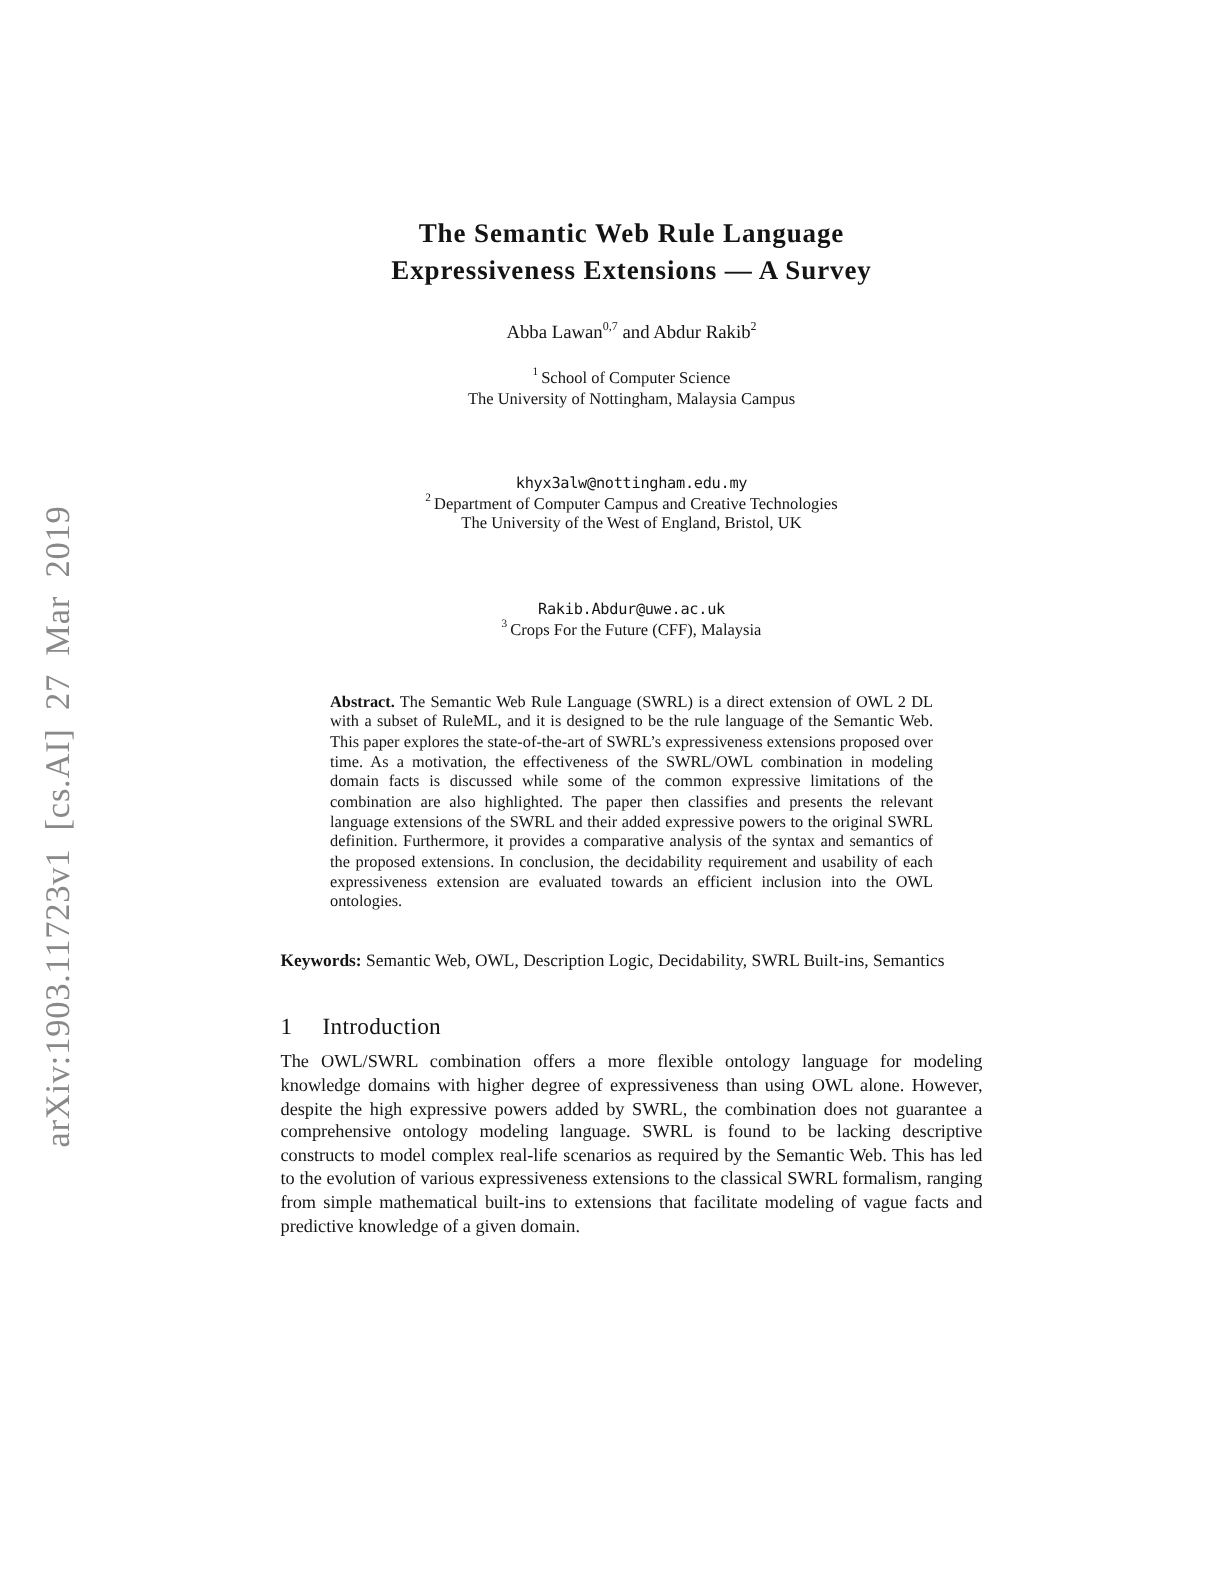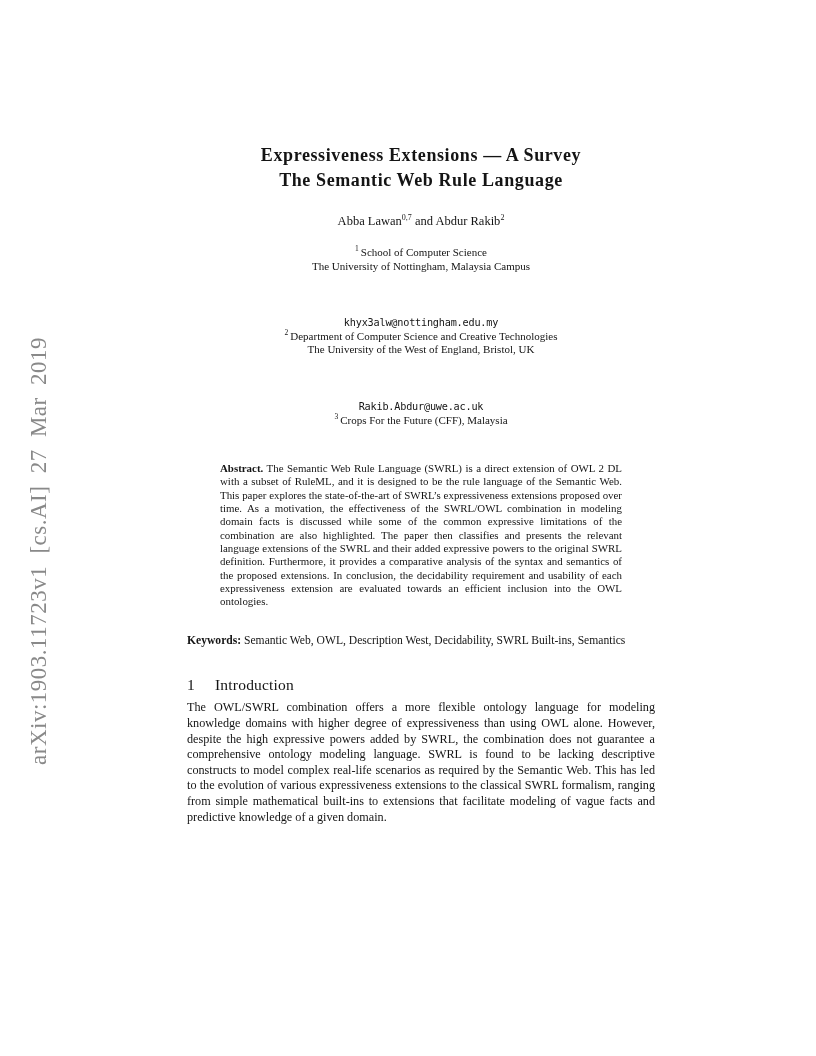"Expressiveness Extensions — A Survey" span.tline { order: before "The Semantic Web Rule Language" -> after "The Semantic Web Rule Language" }
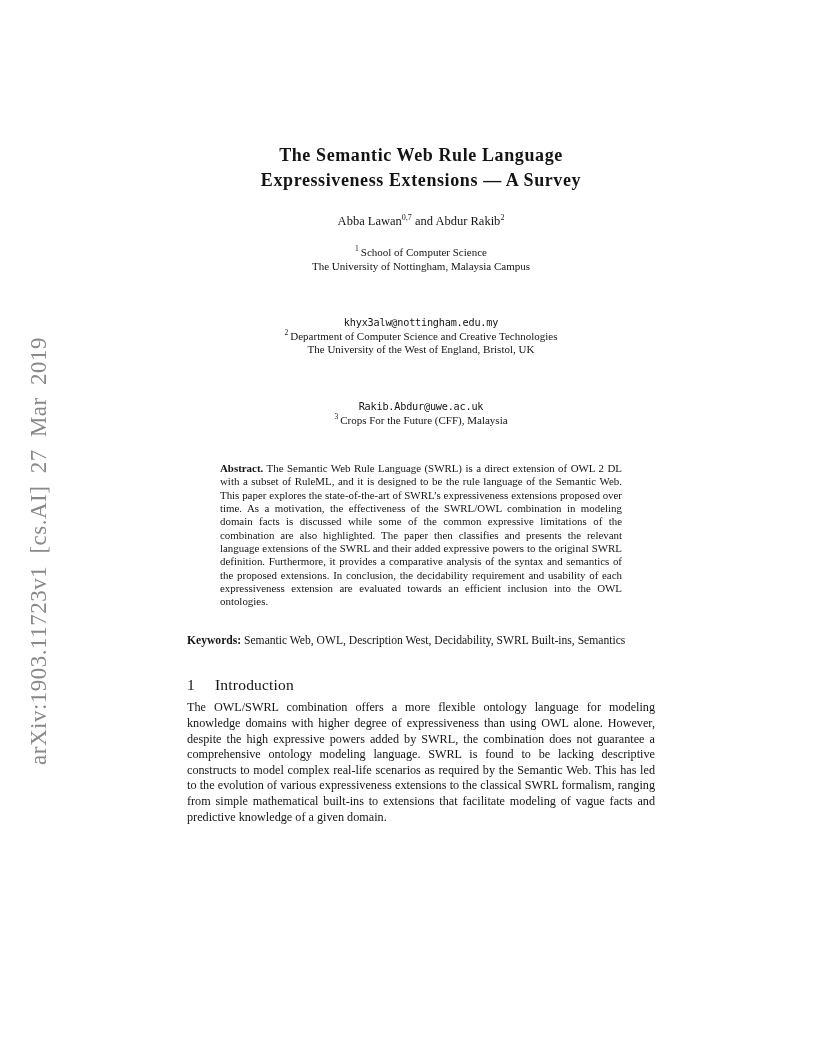"Department of Computer Science and" span { text: Science -> Campus }
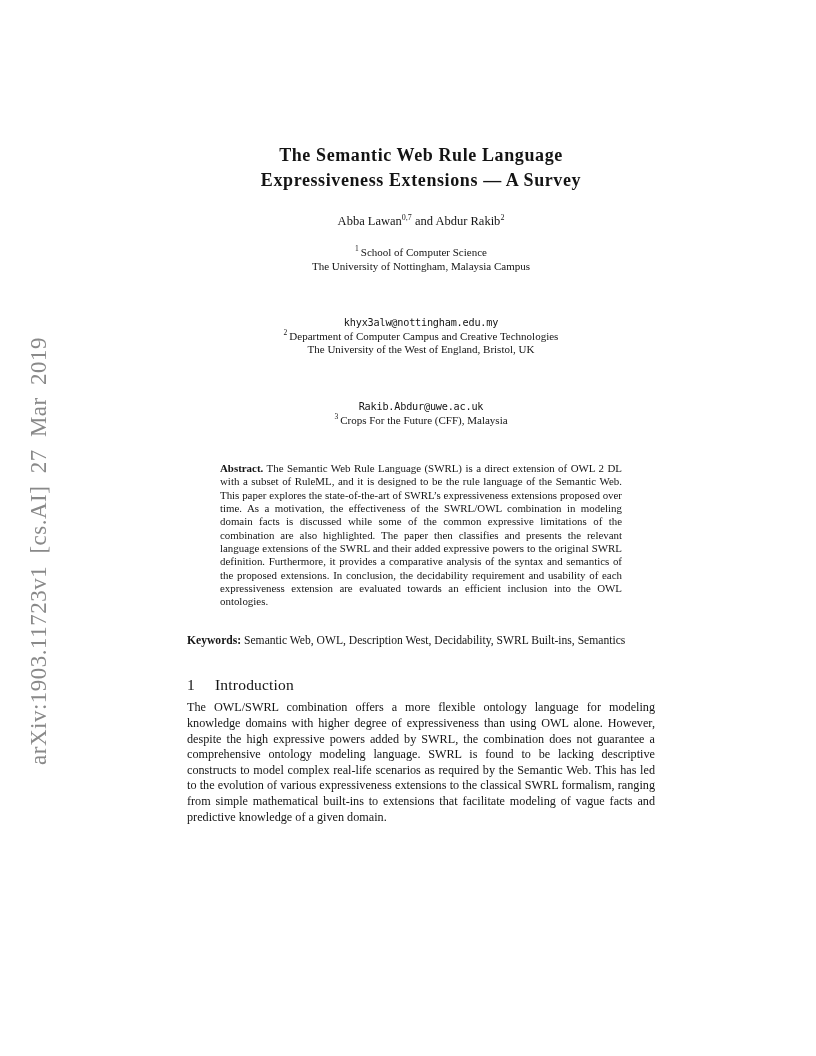"Semantic Web, OWL, Description West," span { text: West -> Logic }
